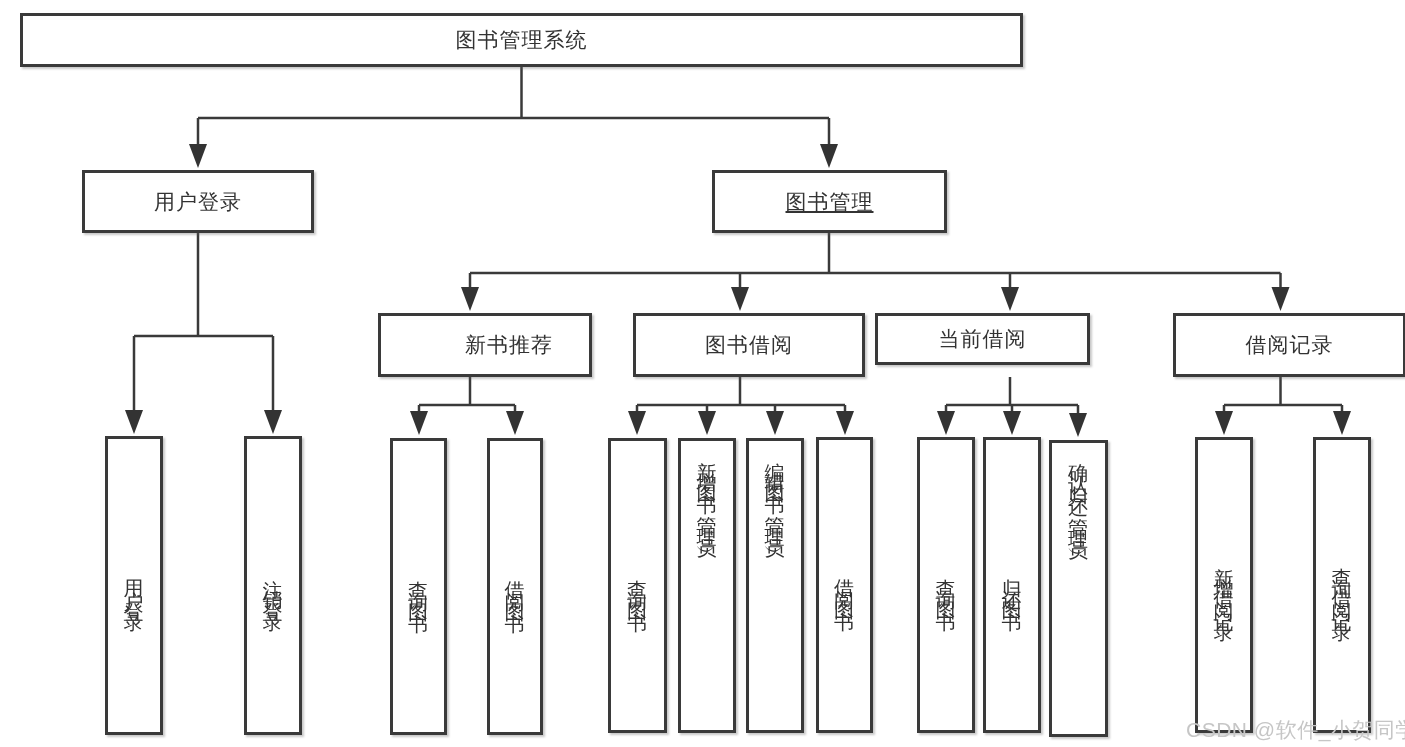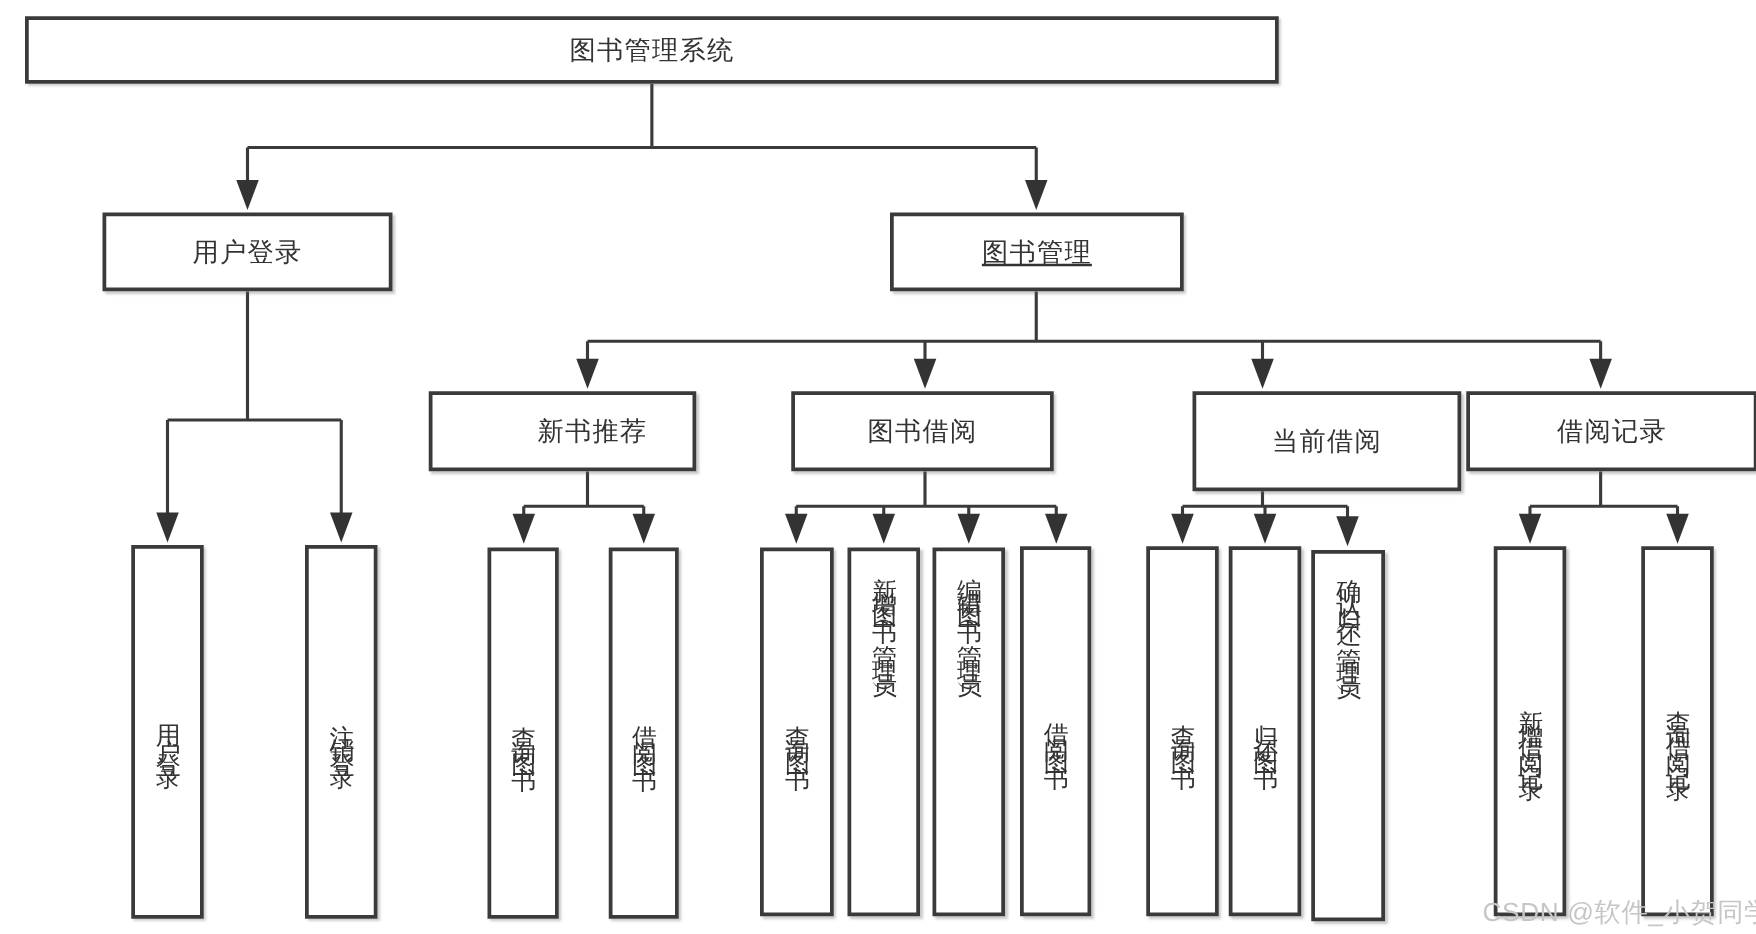"新书推荐" div.node { left: 343px -> 378px }
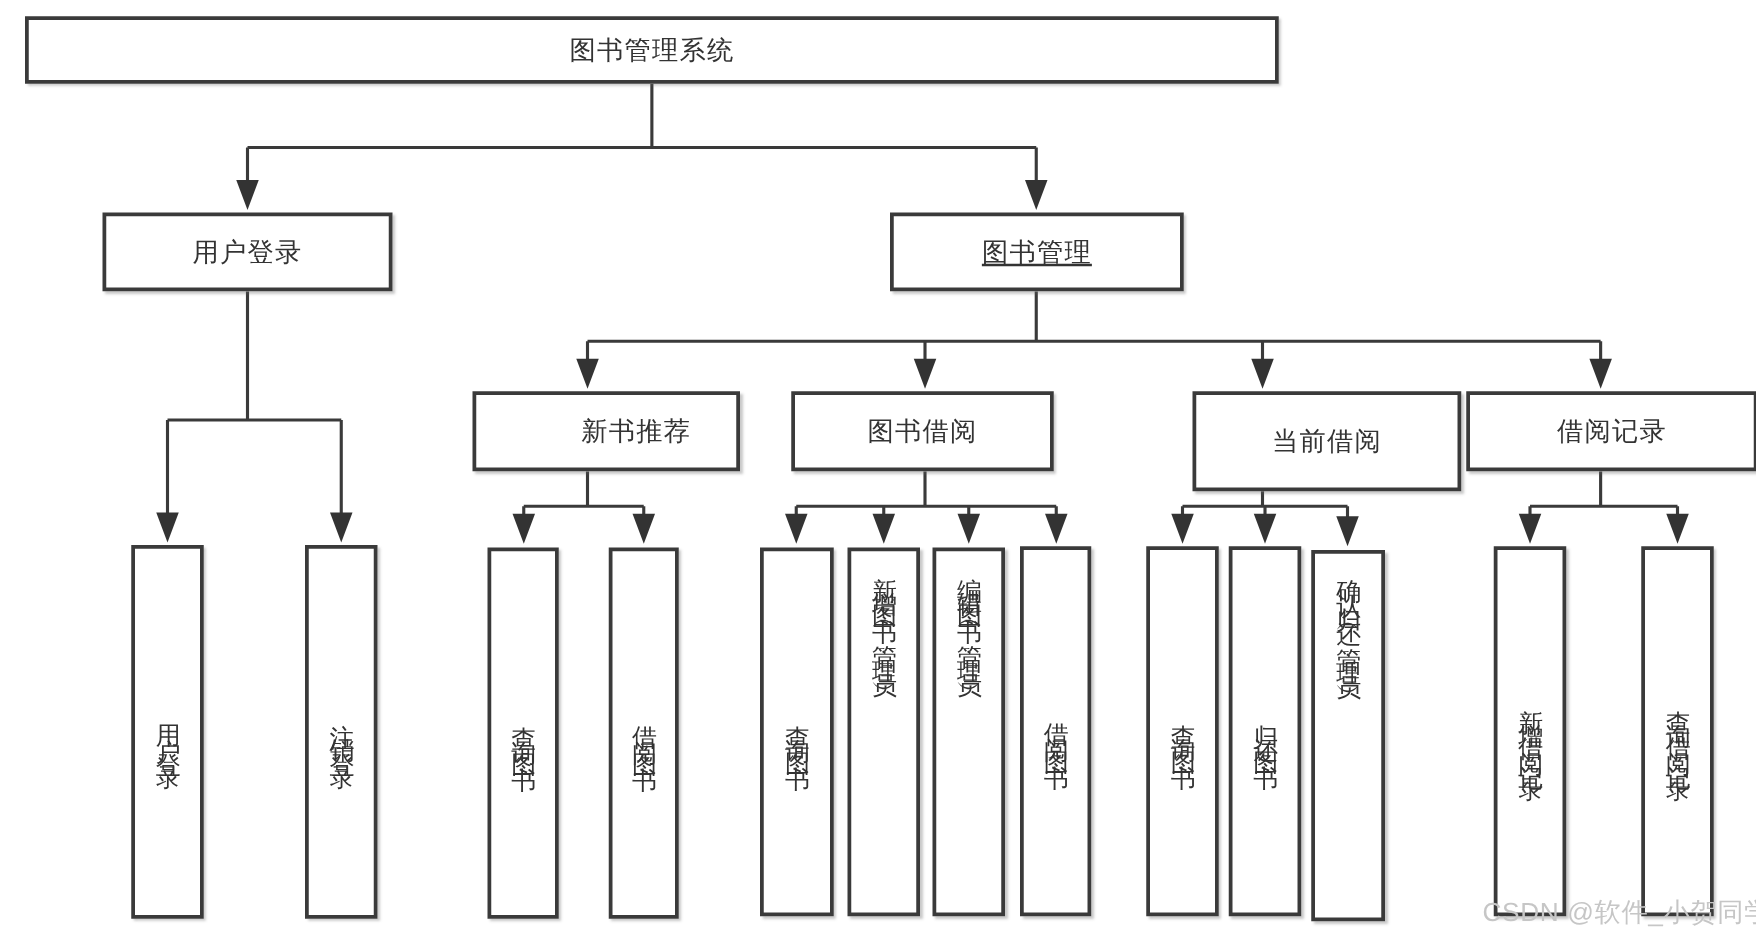"图书借阅" div.node { width: 210px -> 232px }
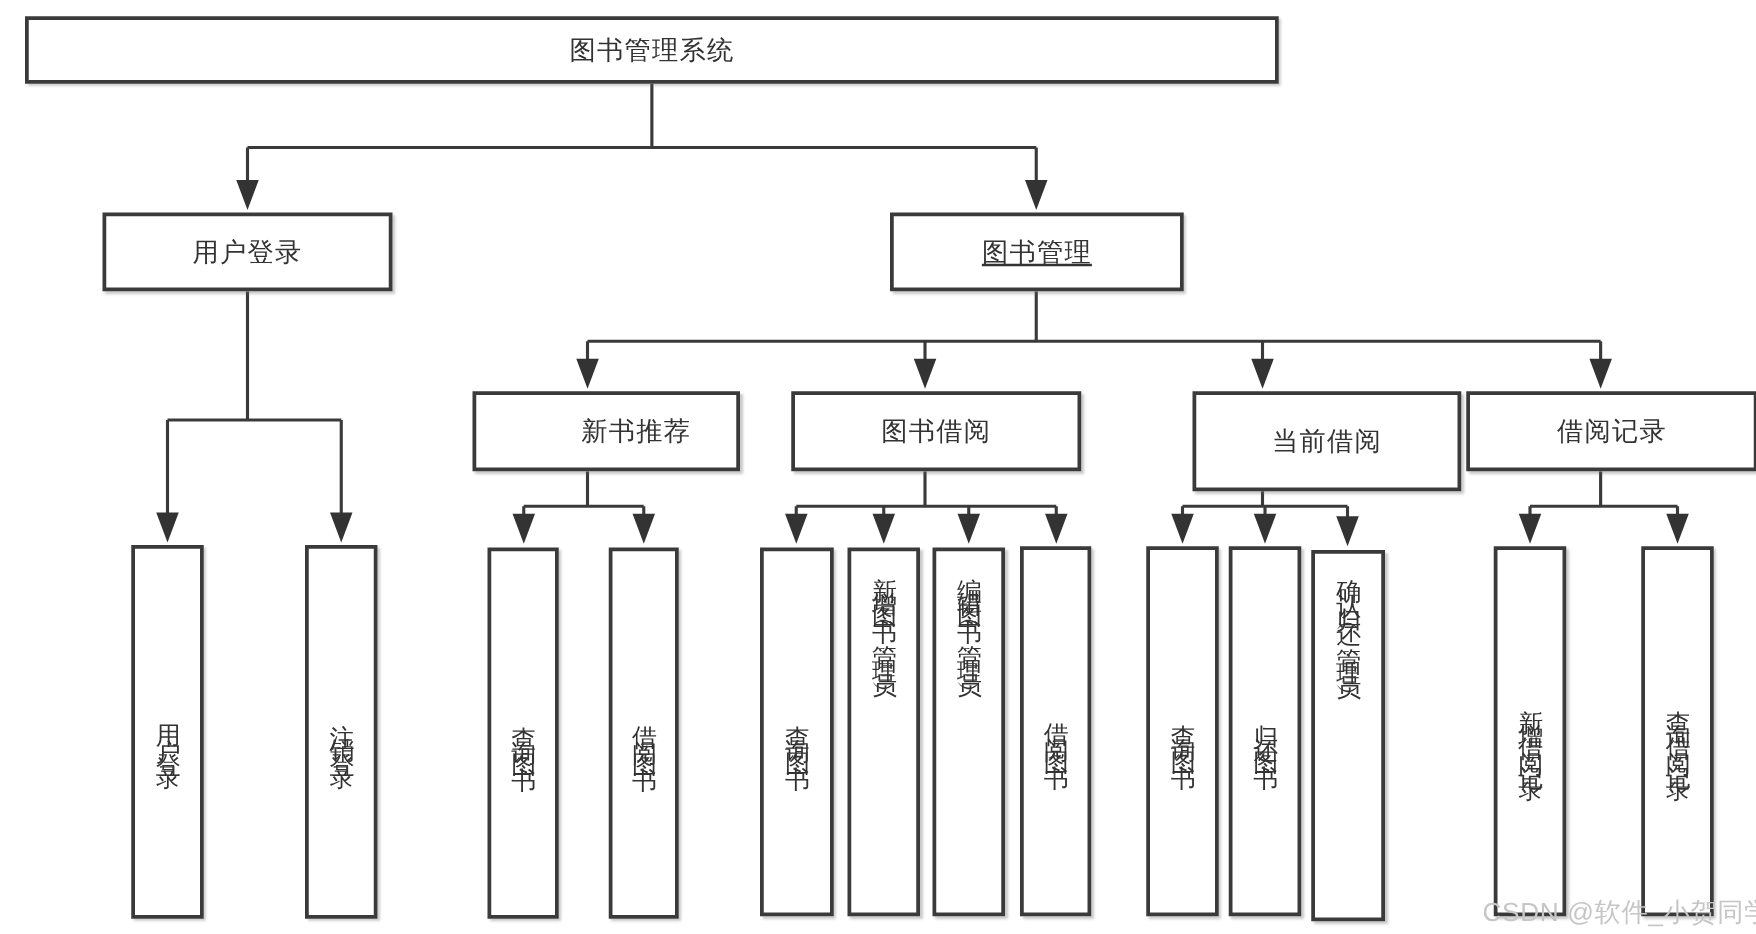"当前借阅" div.node { height: 80px -> 52px; left: 954px -> 875px }
